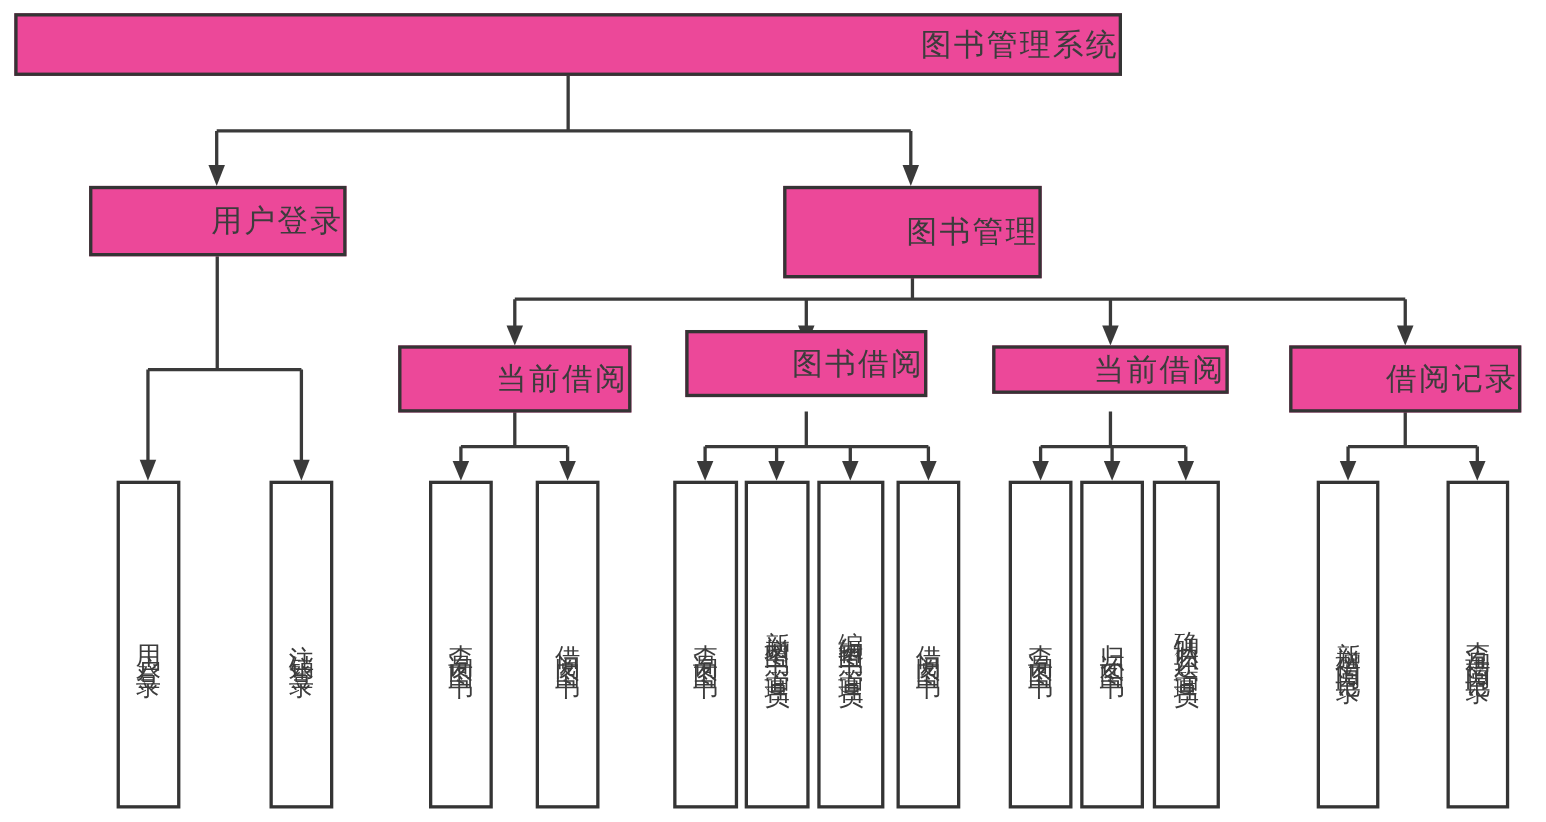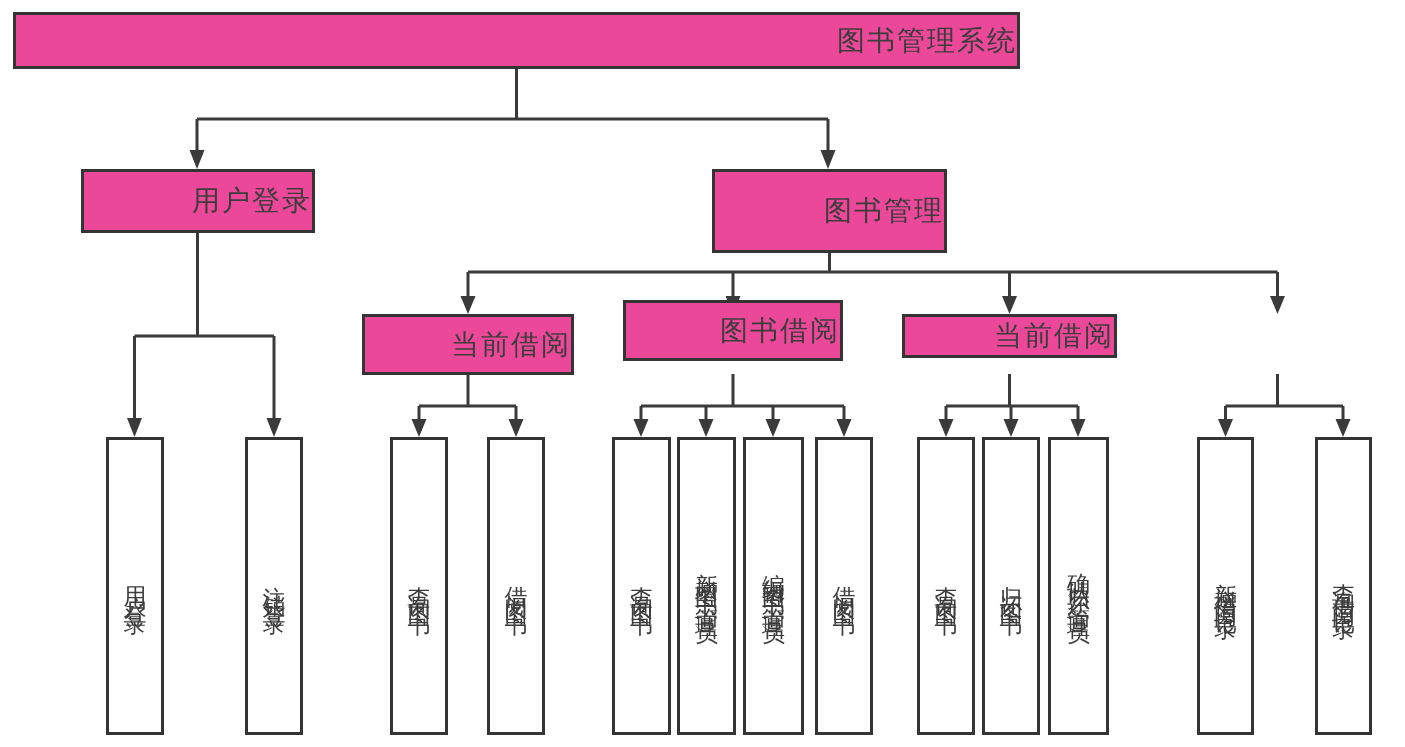"借阅记录" div.hbox { html: none -> <div> <span>借阅记录</span> </div> }
